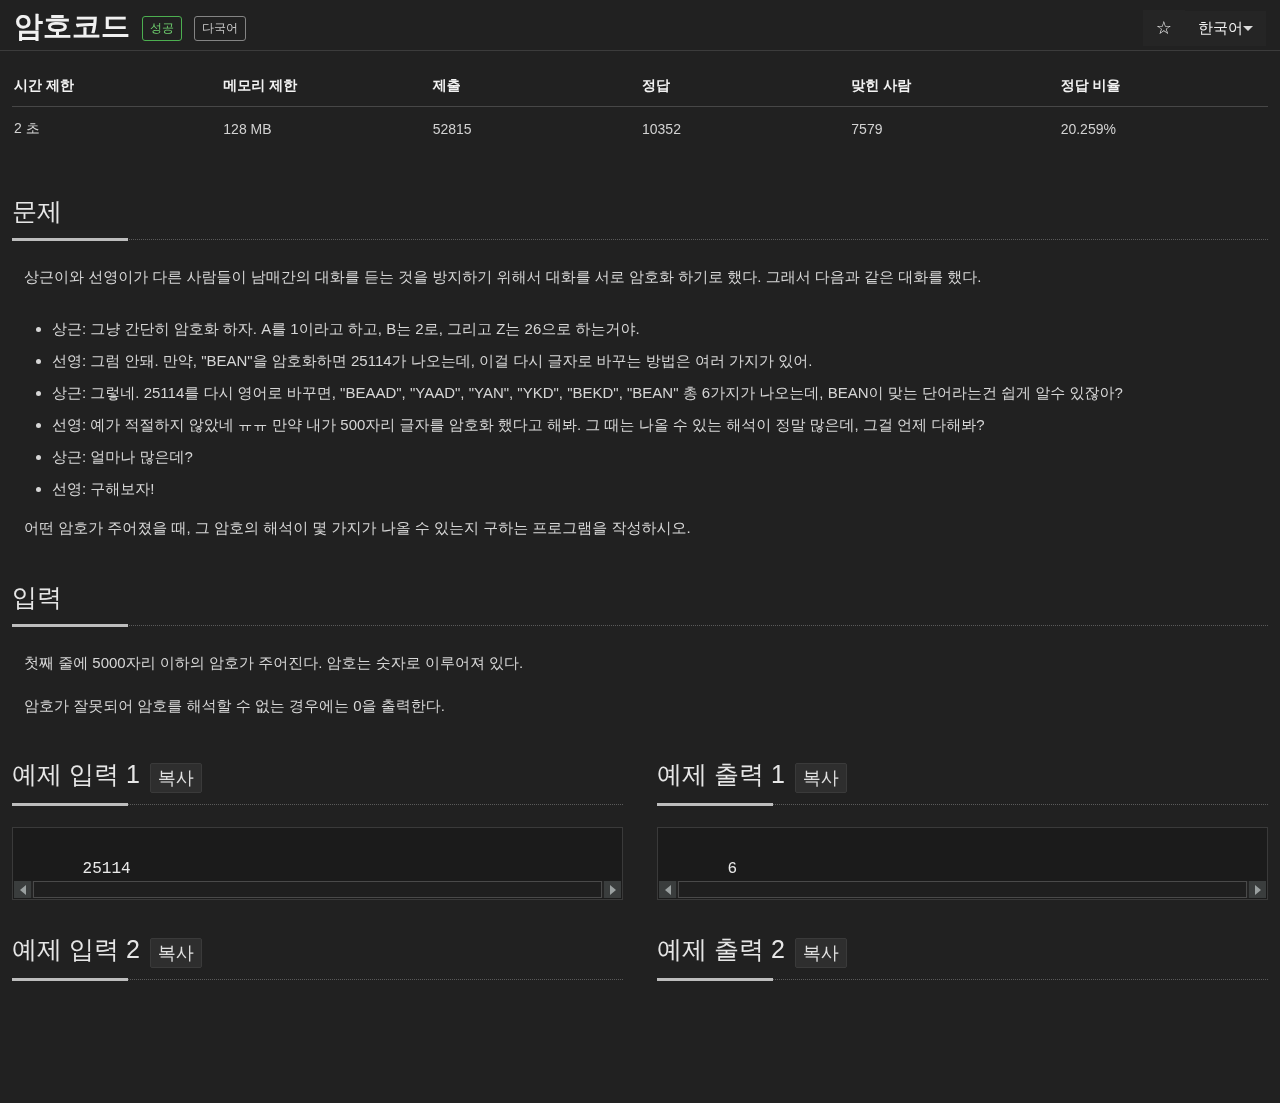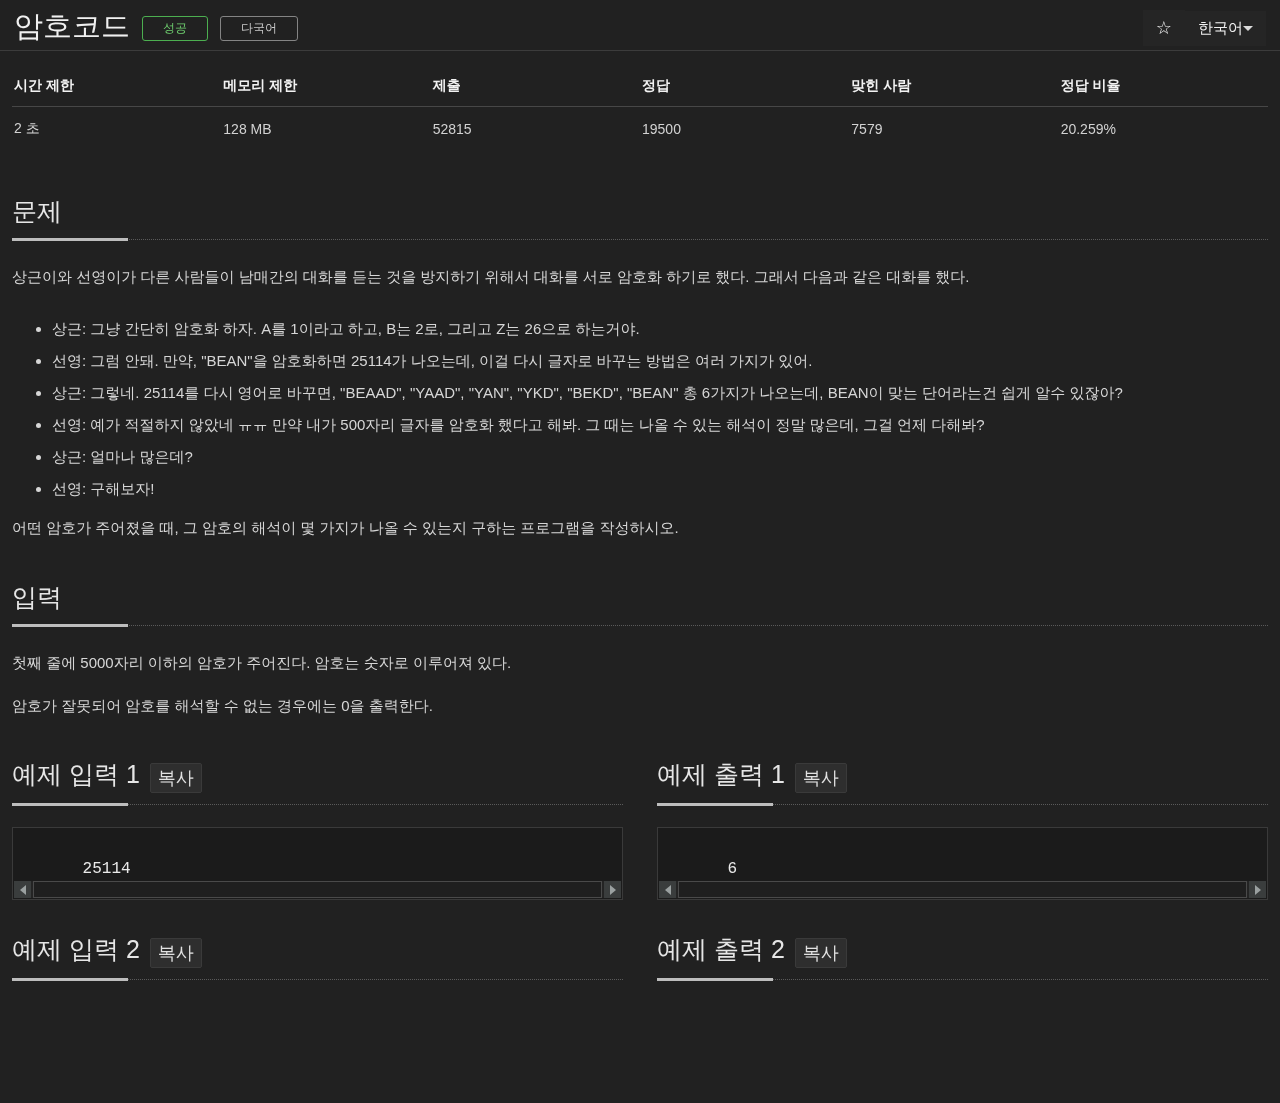"암호코드" .page-title { font-weight: 400 -> 700 }
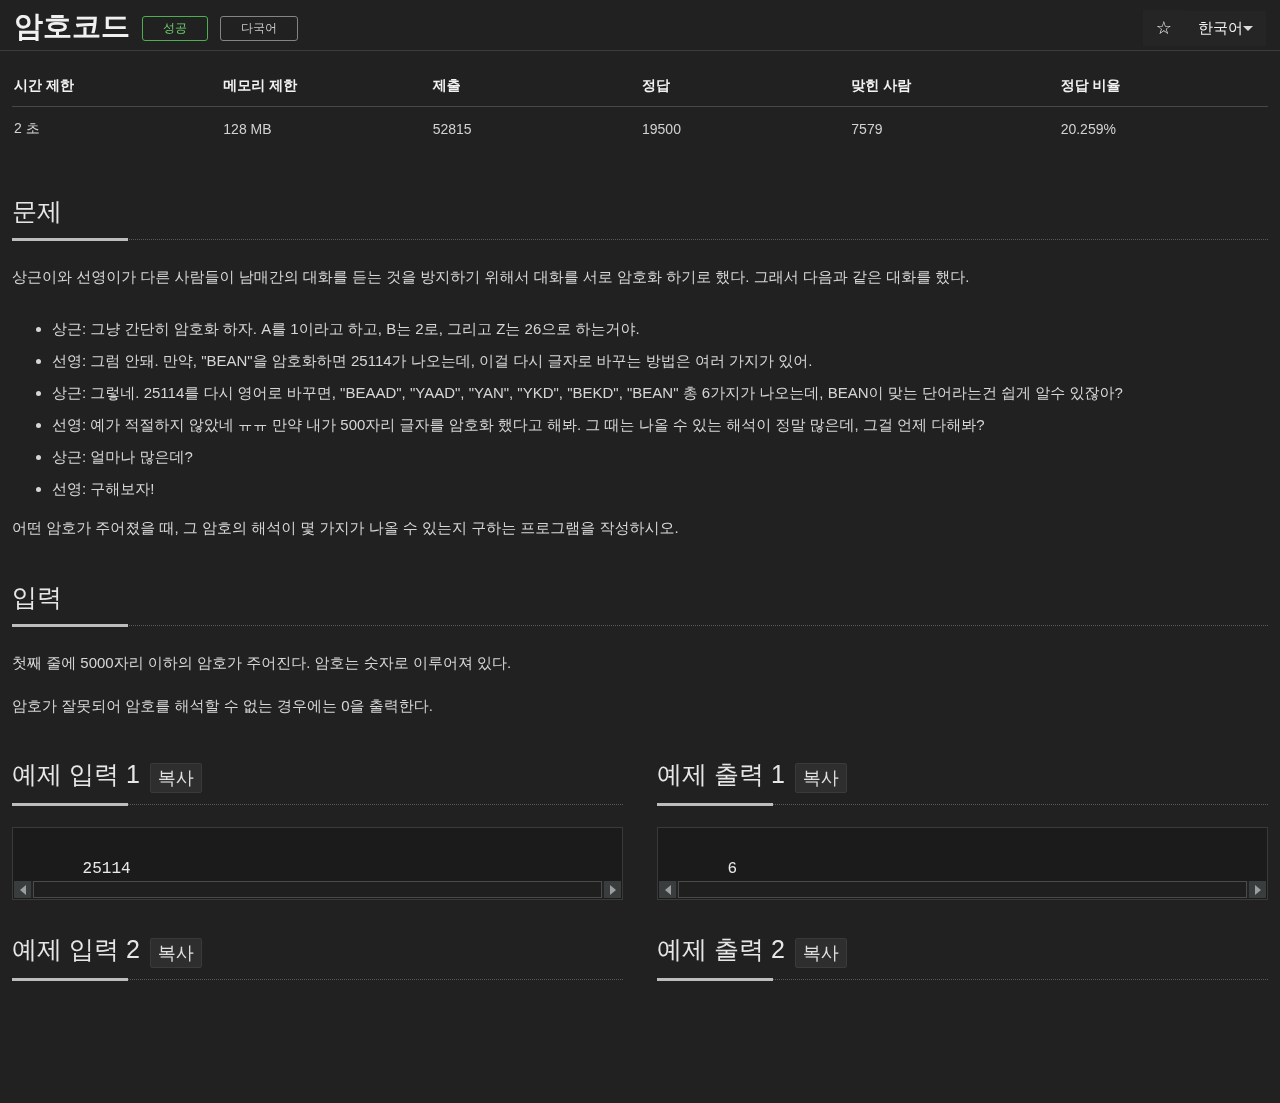"성공" .badge { padding: 3px 20px -> 3px 7px }
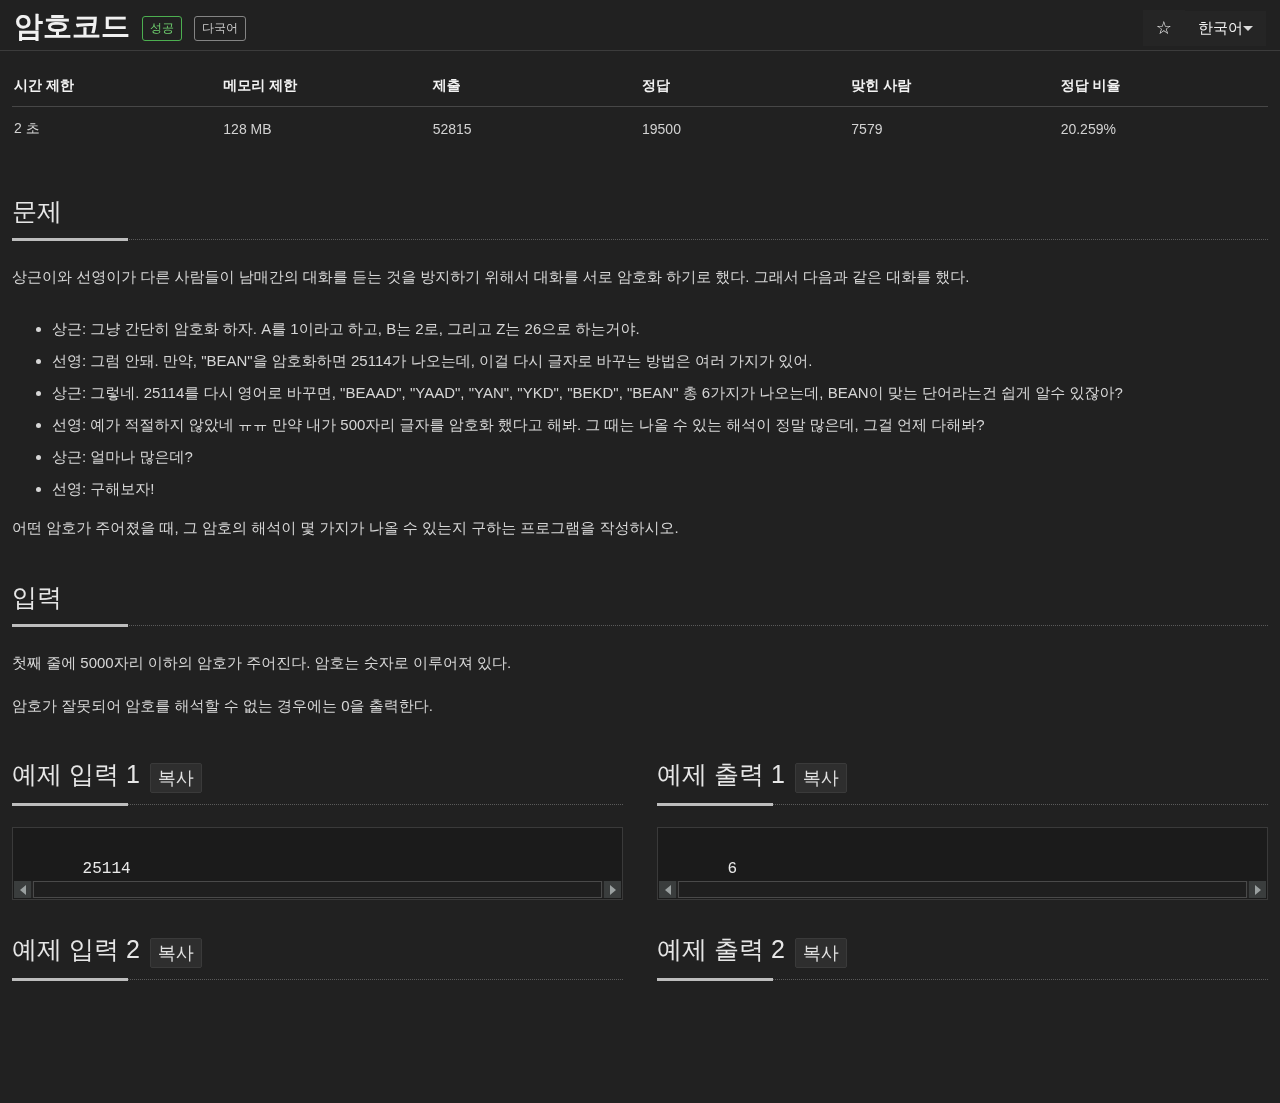"19500" td { text: 19500 -> 10352 }
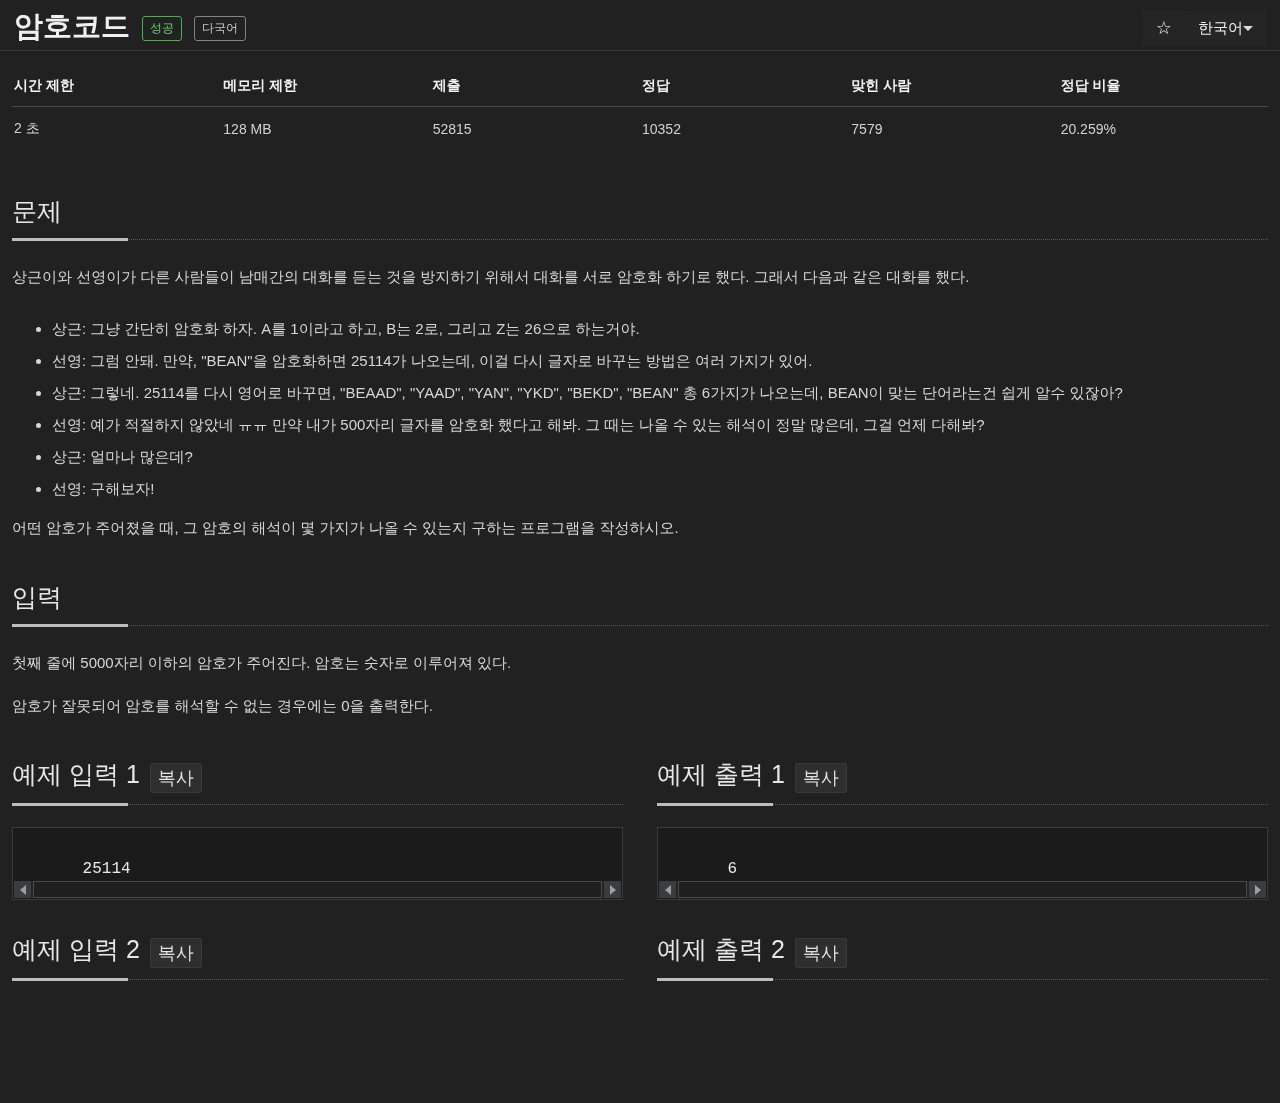"상근이와 선영이가 다른 사람들이 남매간의" .para { margin: 26px 0 0 0 -> 26px 0 0 12px }
